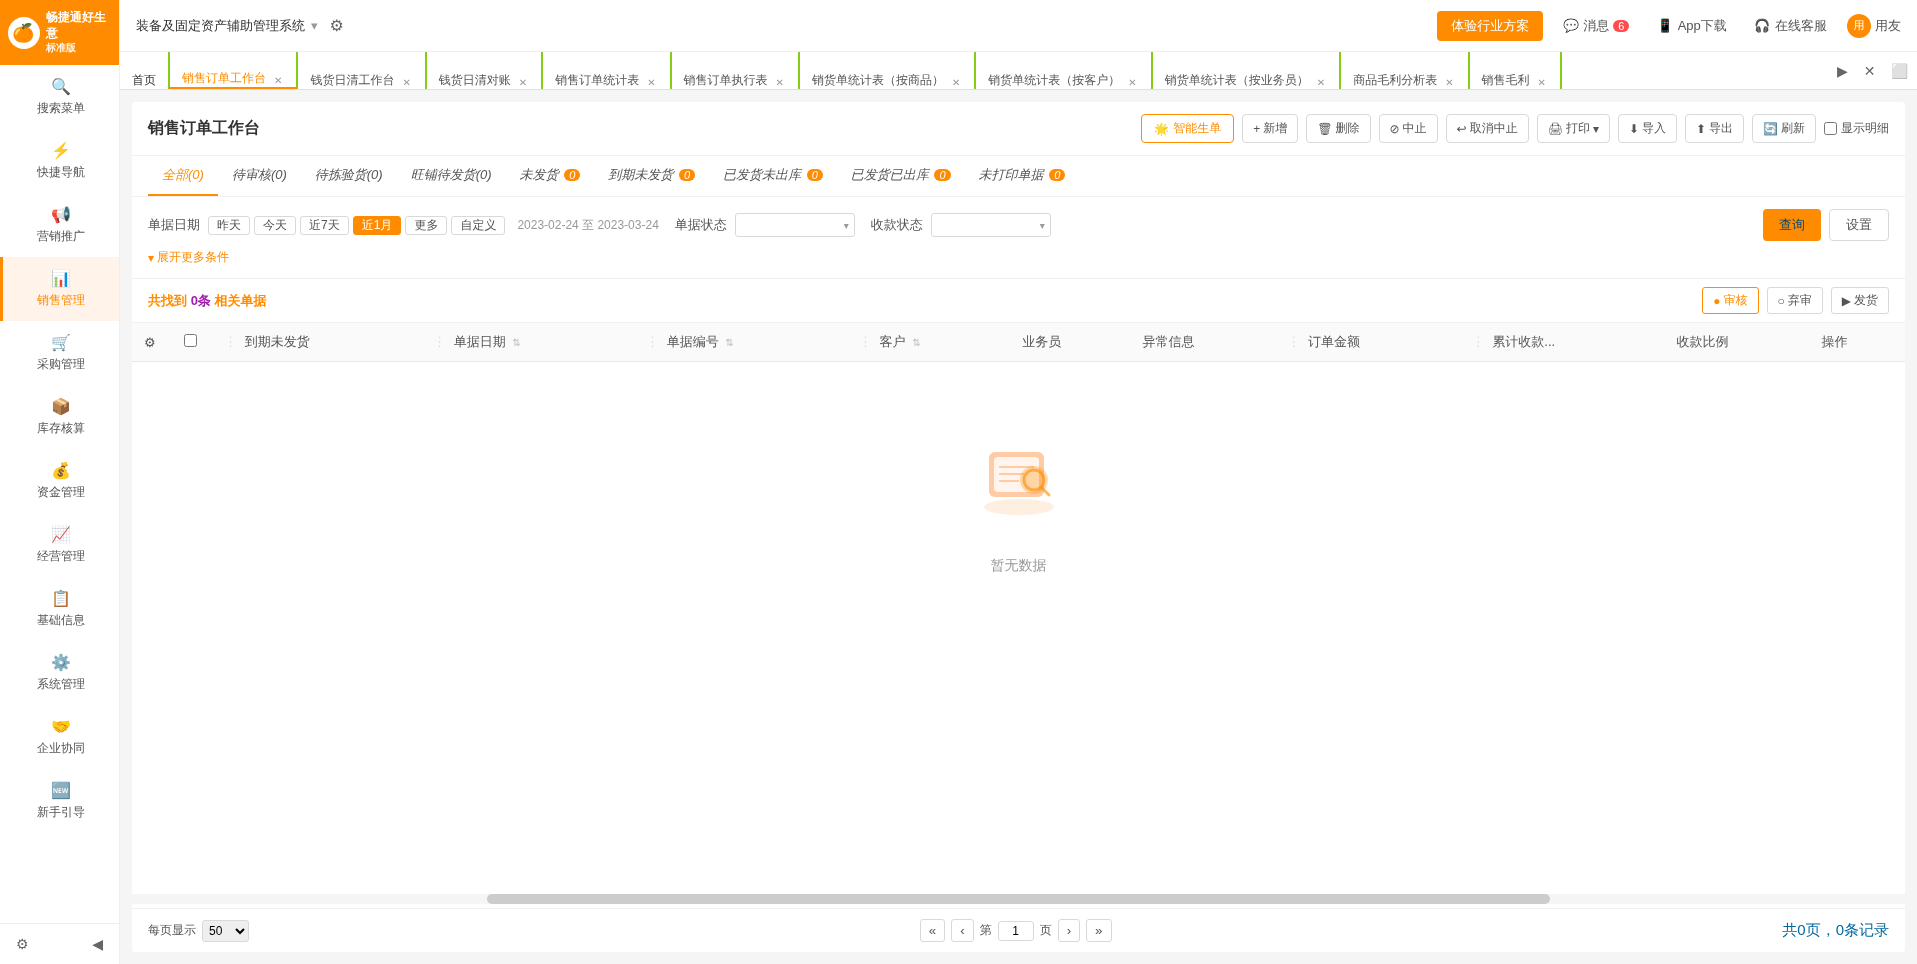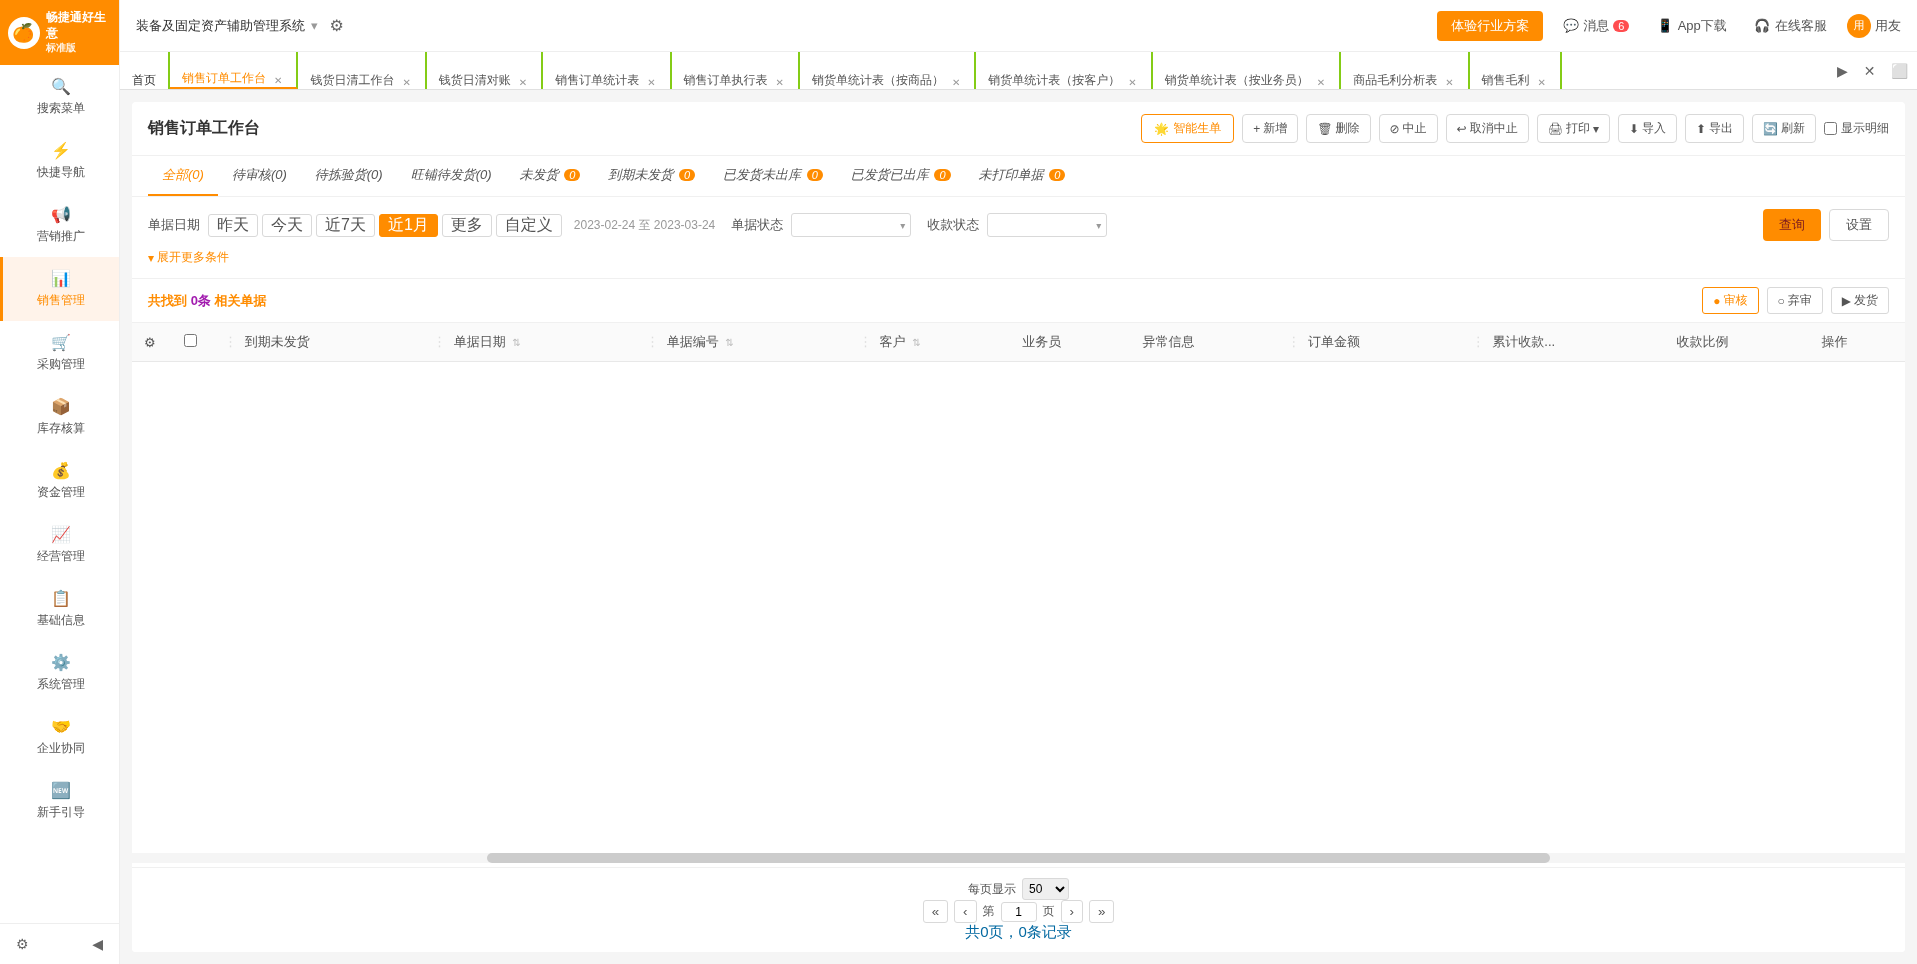"昨天" .date-btn { font-size: 16px -> 12px }
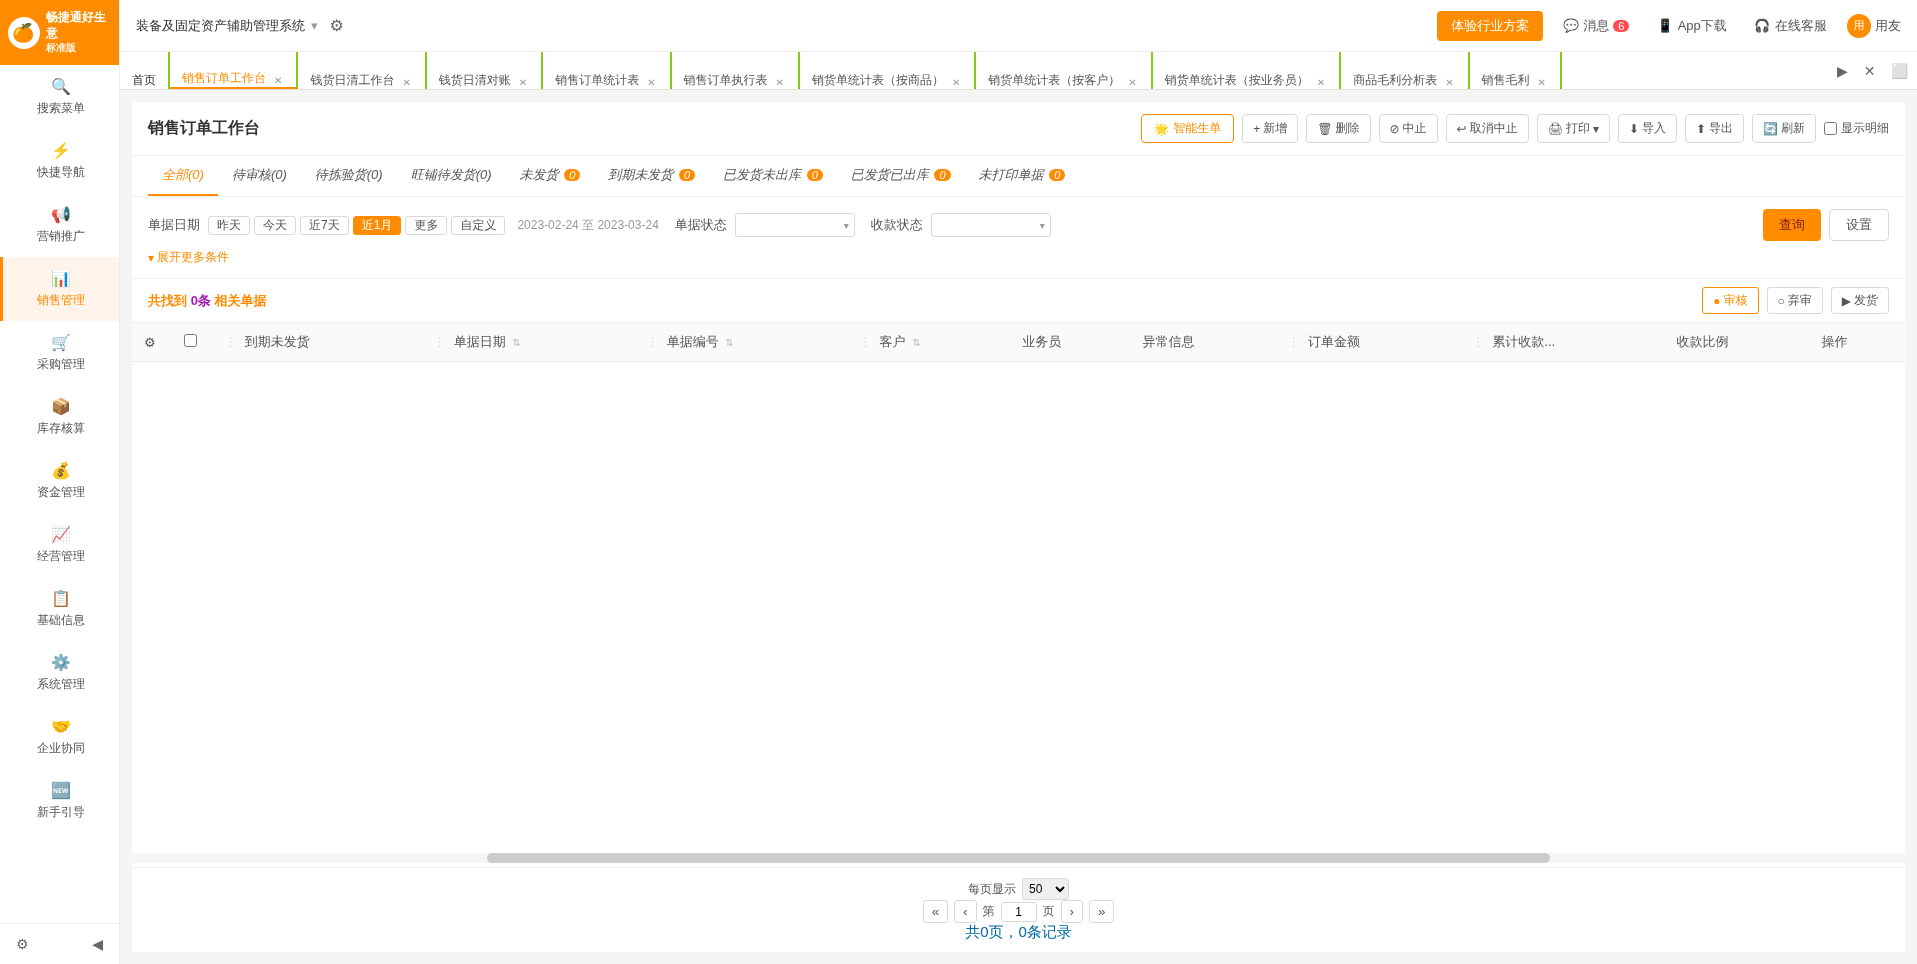"查询" .btn-query { color: #7f1d1d -> #0c4a6e }
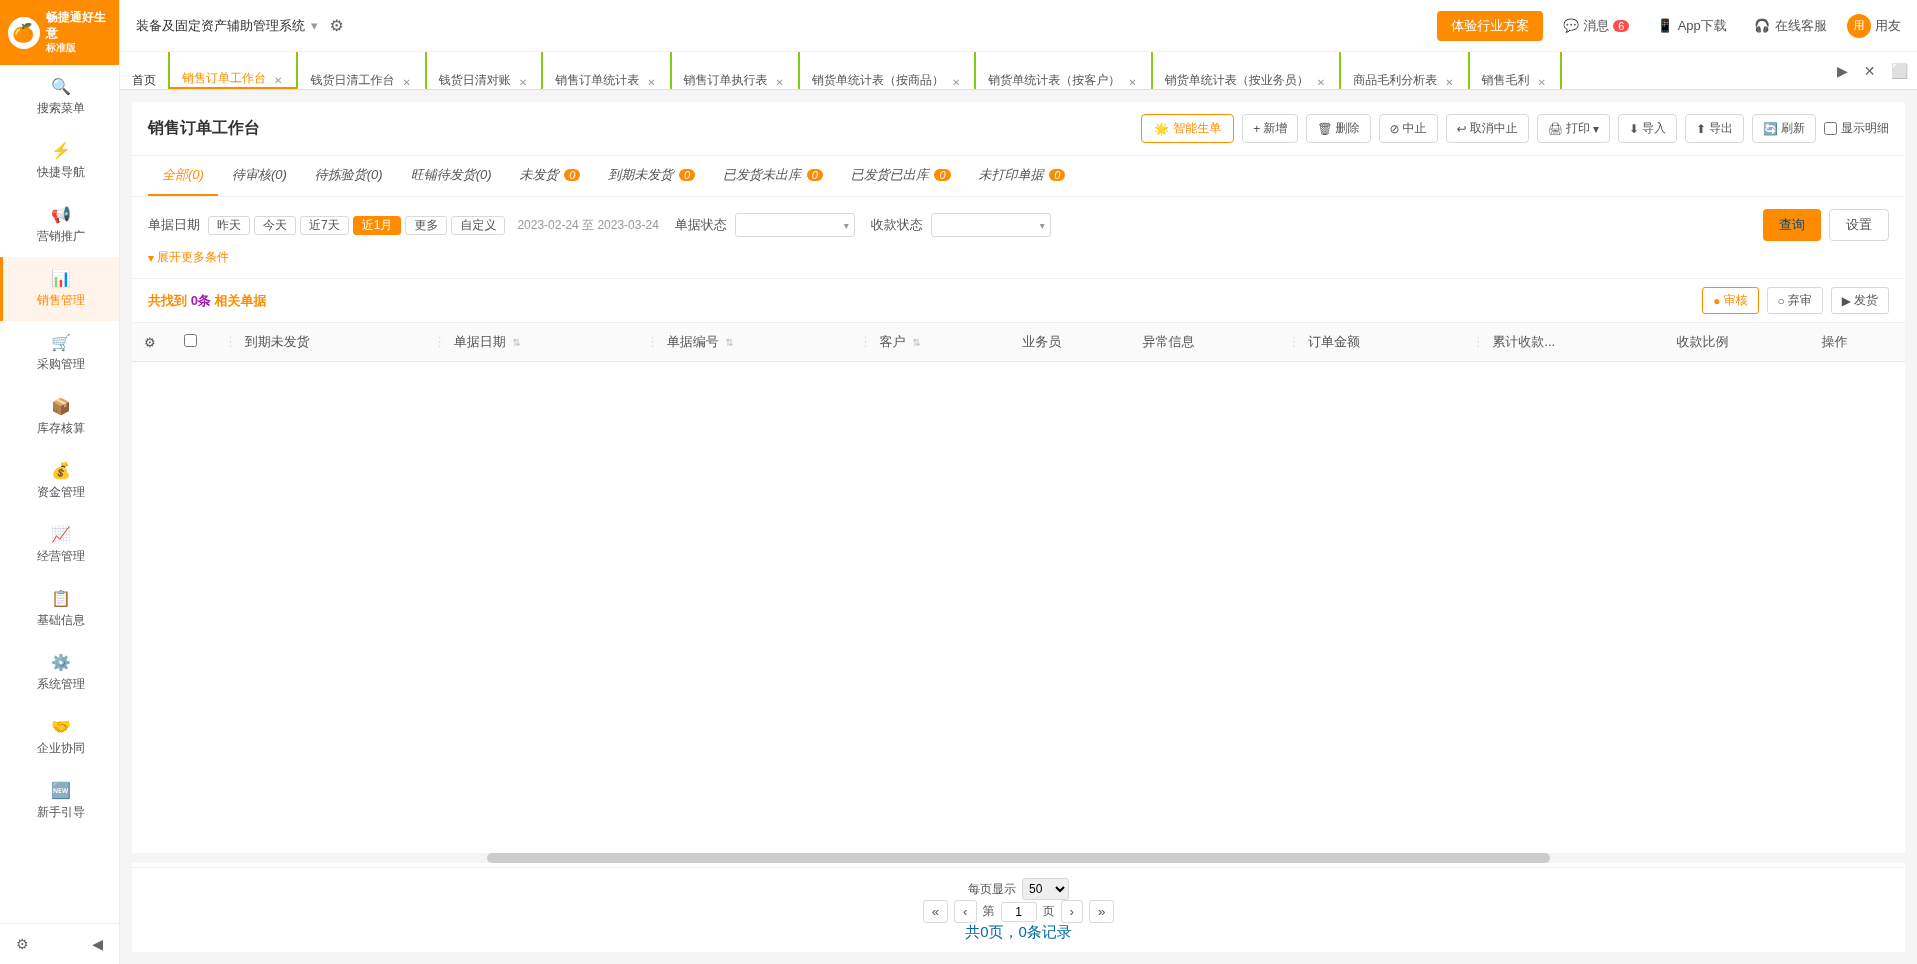"暂无数据" div.empty-state { html: none -> <div> <div> <svg> <ellipse></ellipse> <rect></rect> <rect></rect> <line></line> <line></line> <line></line> <circle></circle> <circle></circle> <line></line> </svg> </div> <div>暂无数据</div> </div> }
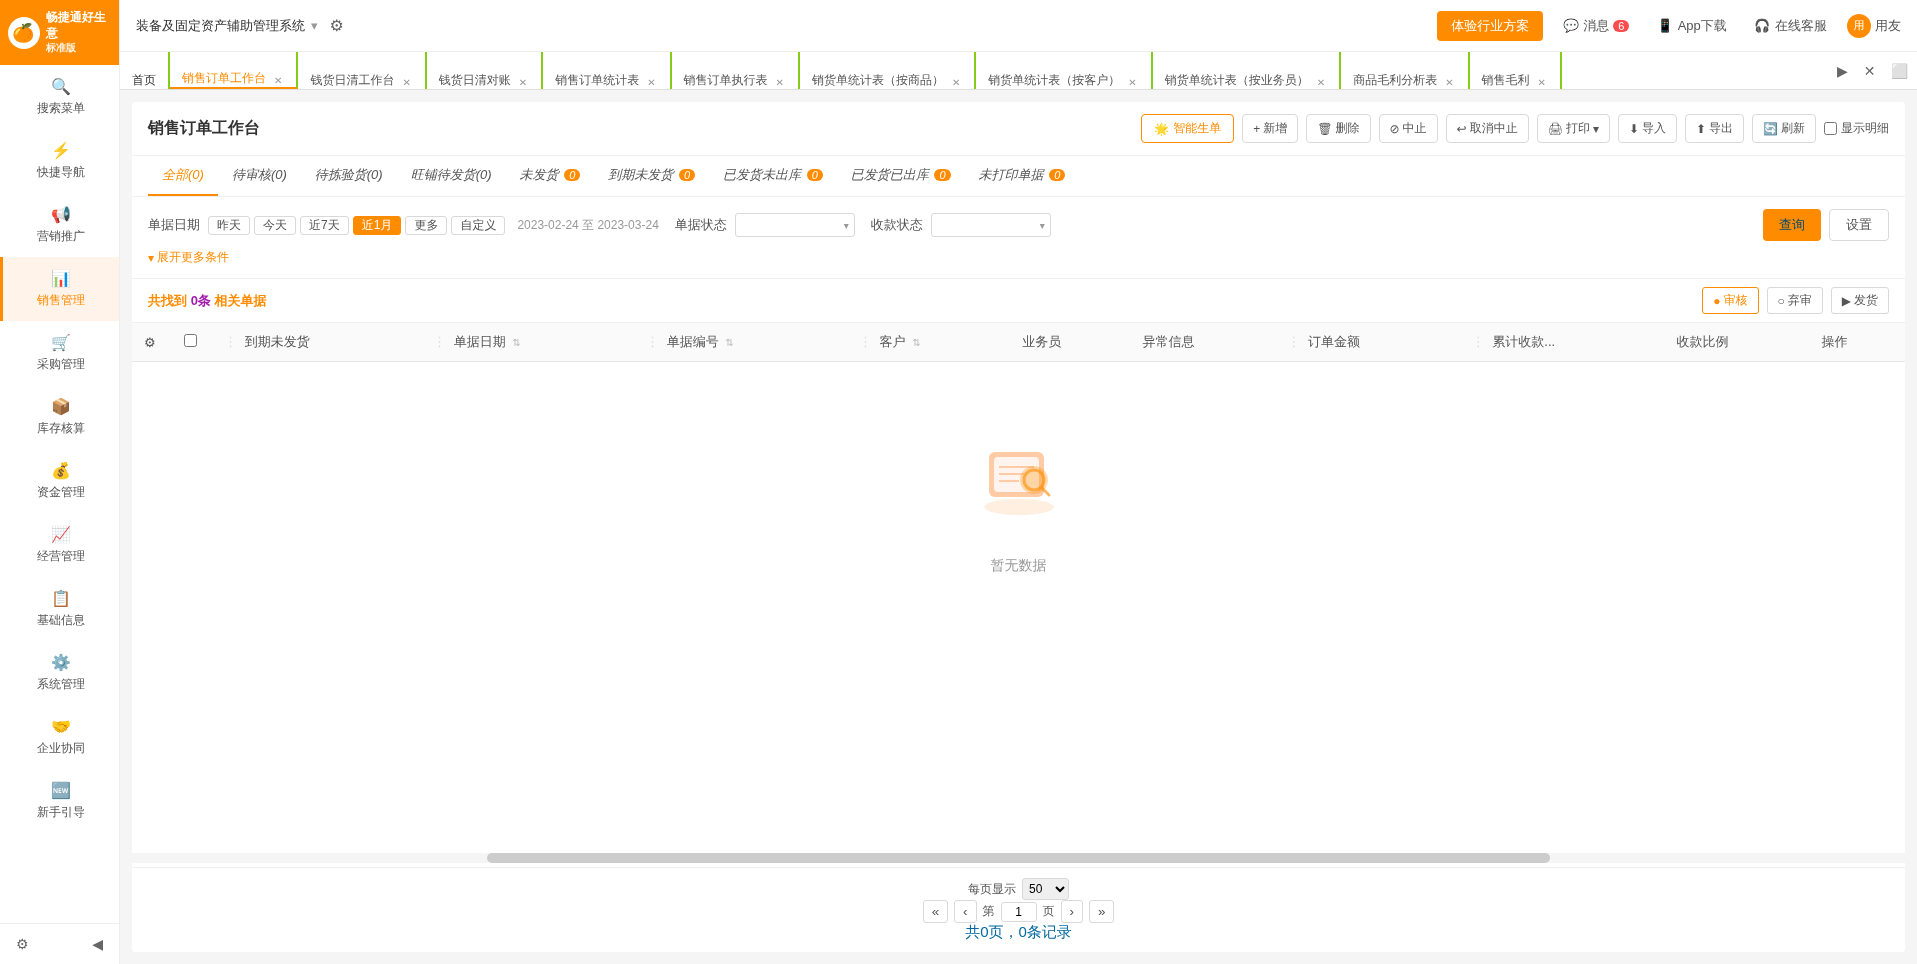"每页显示" .pagination { flex-direction: column -> none }
